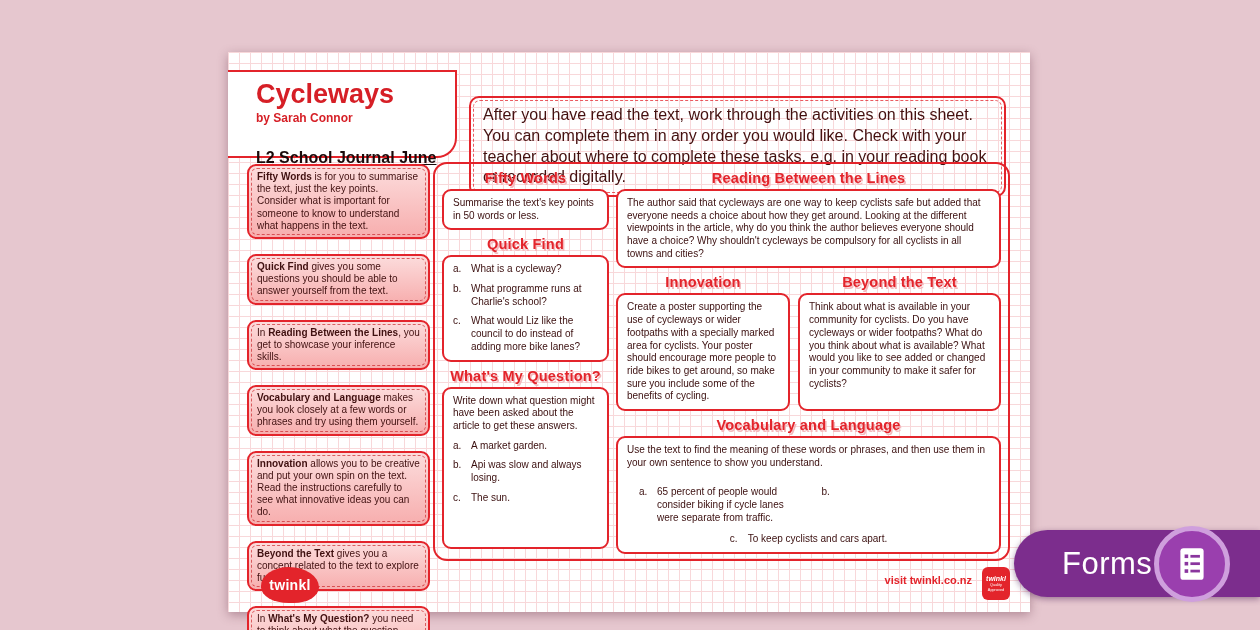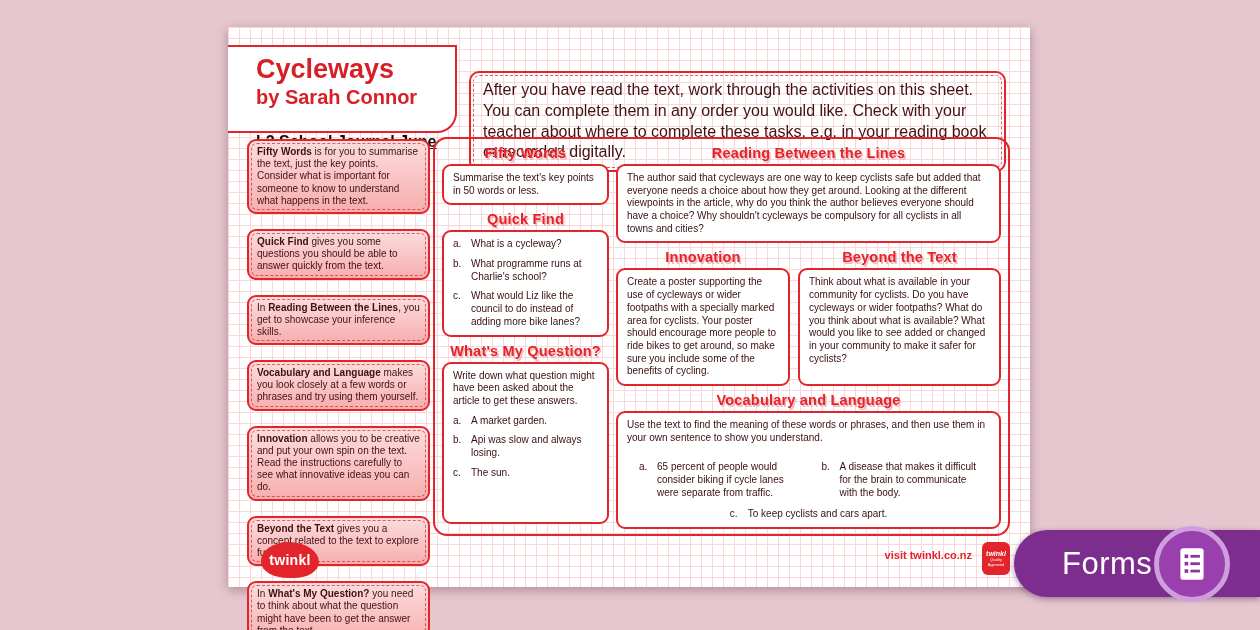"Cycleways" .page { top: 27px -> 52px }
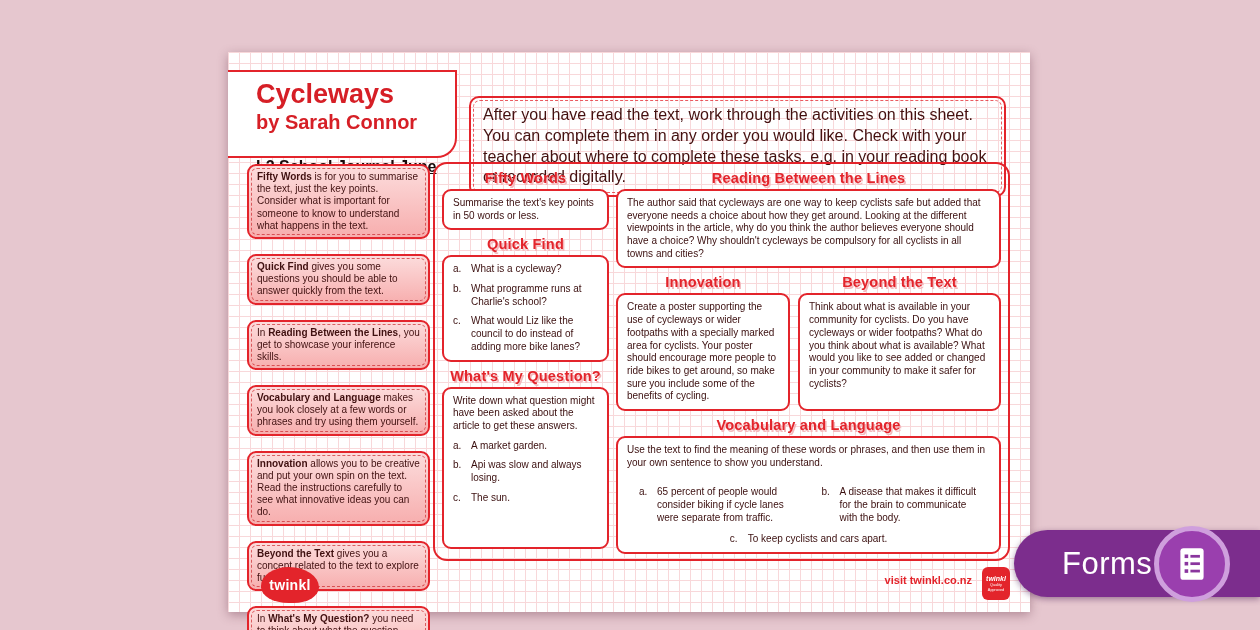"by Sarah Connor" .author { font-size: 20px -> 12px }
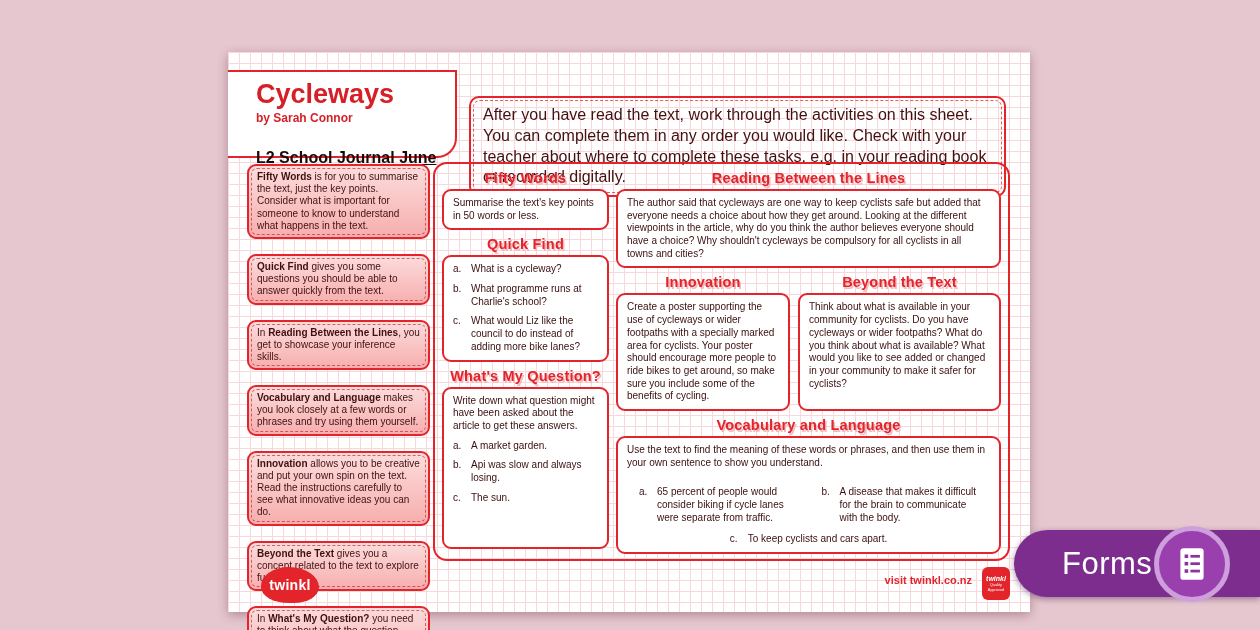"gives you some questions you" span { text: quickly -> yourself }
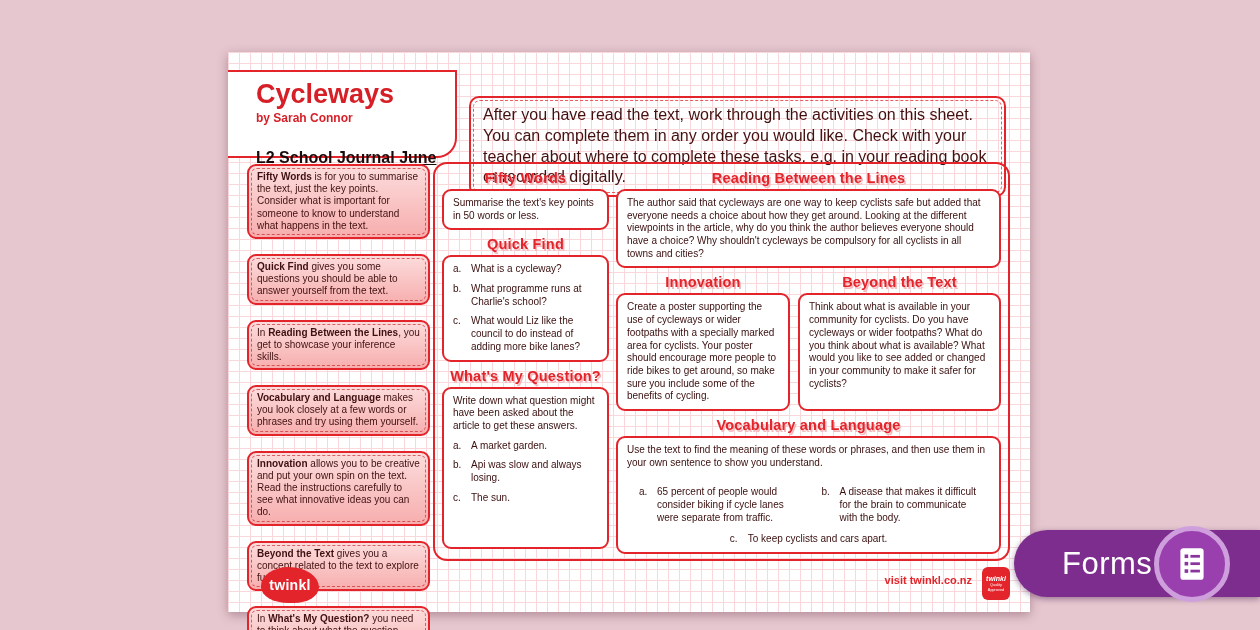"A disease that makes it" span { html: <span>A disease that makes it difficult for the brain to communicate with the body.</span> -> none }
